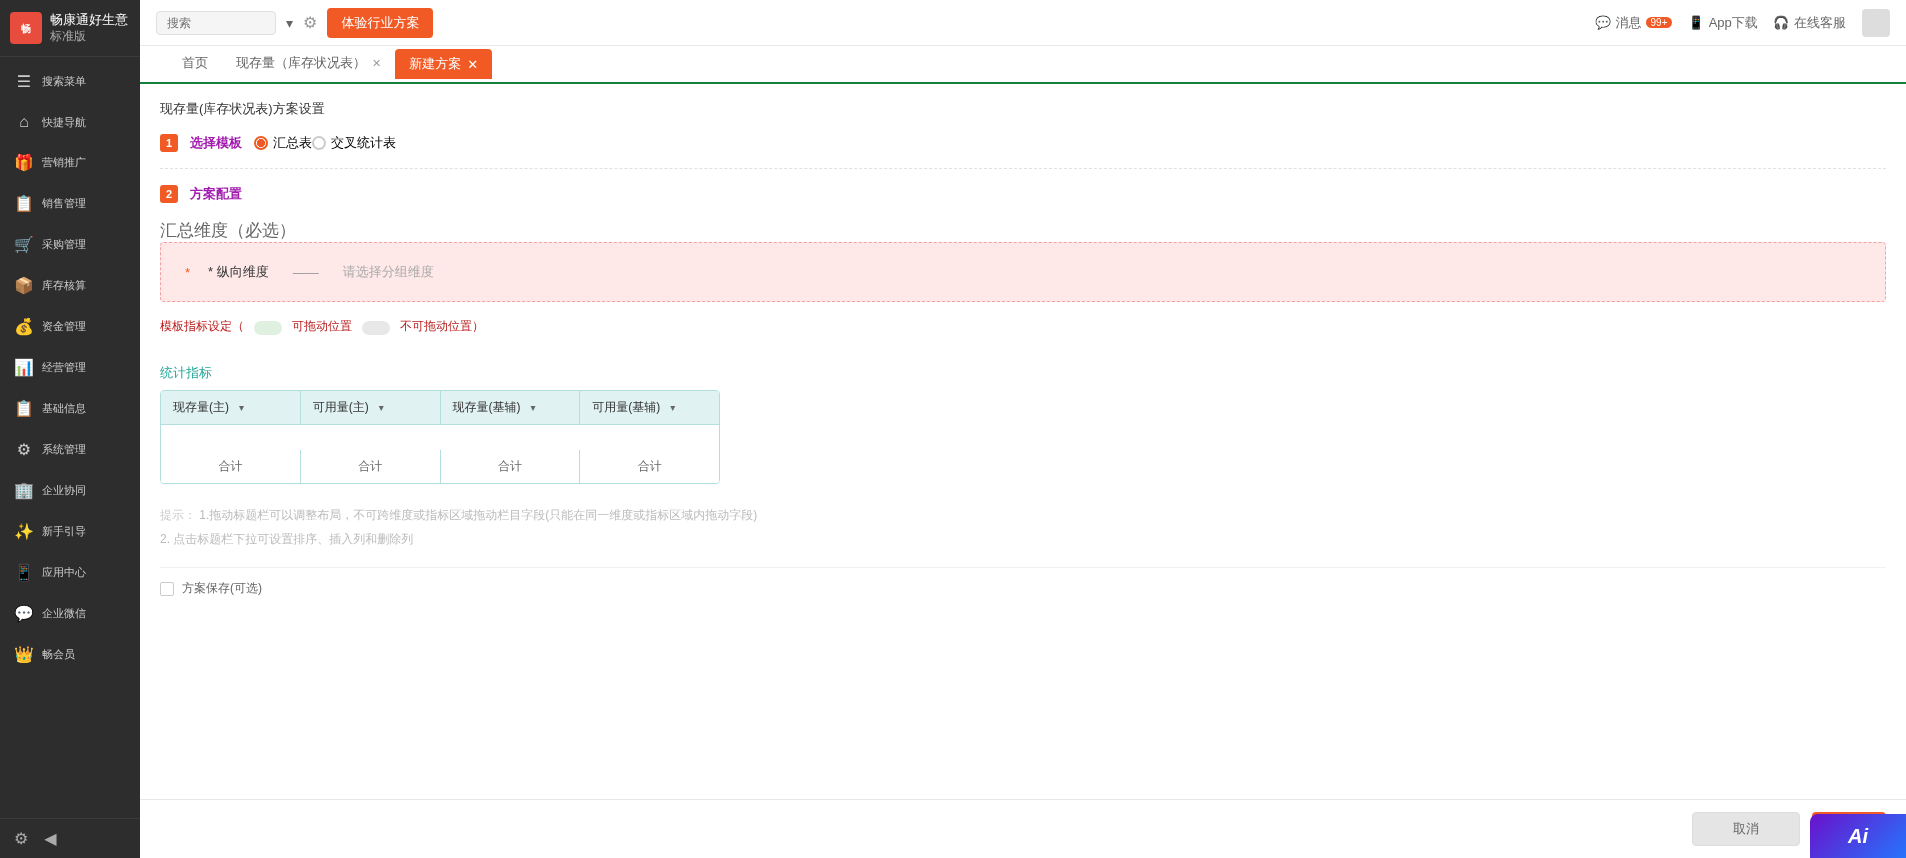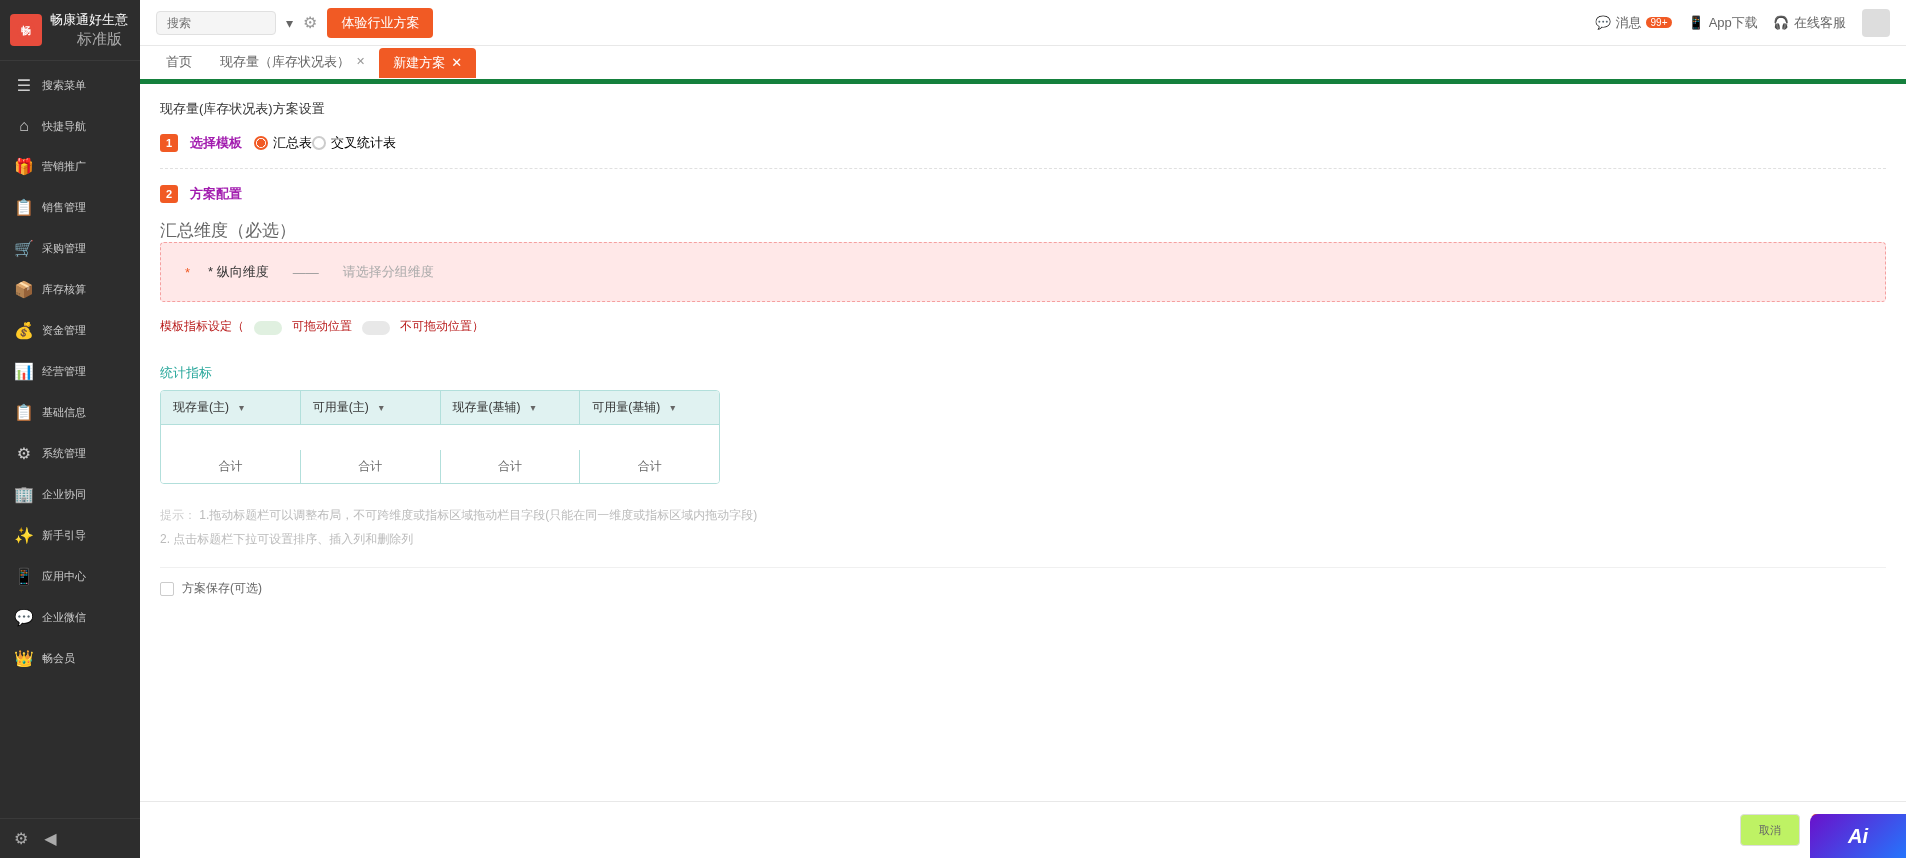"标准版" .sidebar-logo-text .sub { font-size: 15px -> 12px; margin-left: 27px -> none }
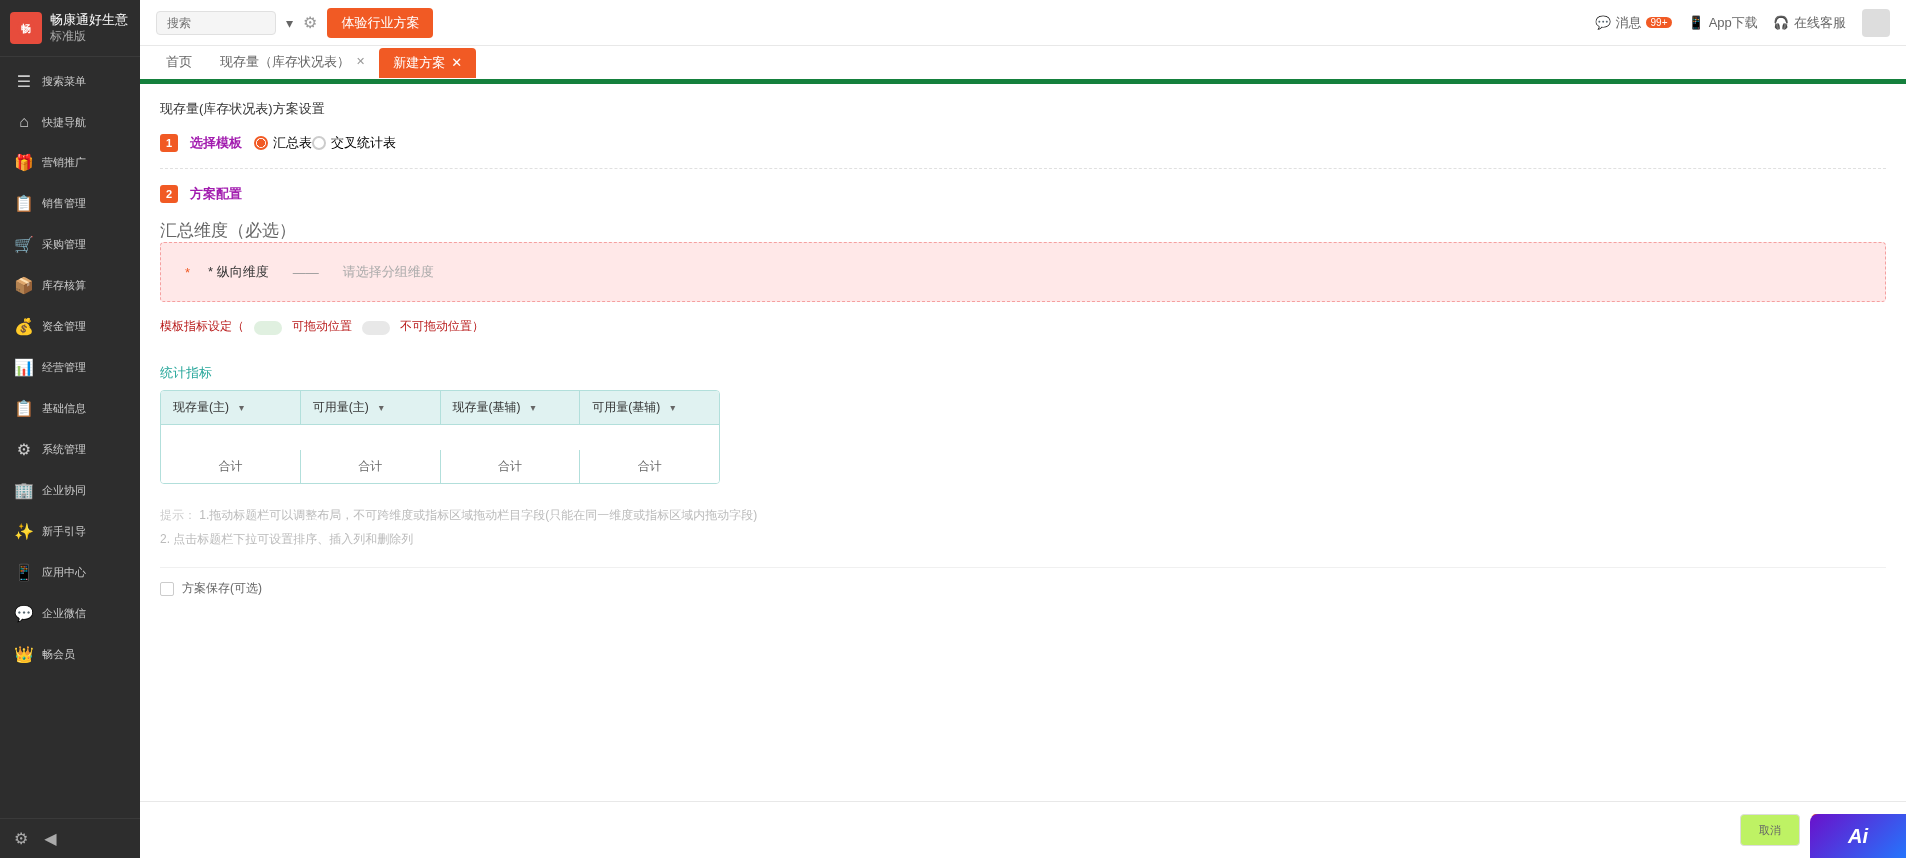"首页" .tabs { border-bottom: 5px solid #15803d -> 2px solid #15803d; padding: 0 12px -> 0 28px }
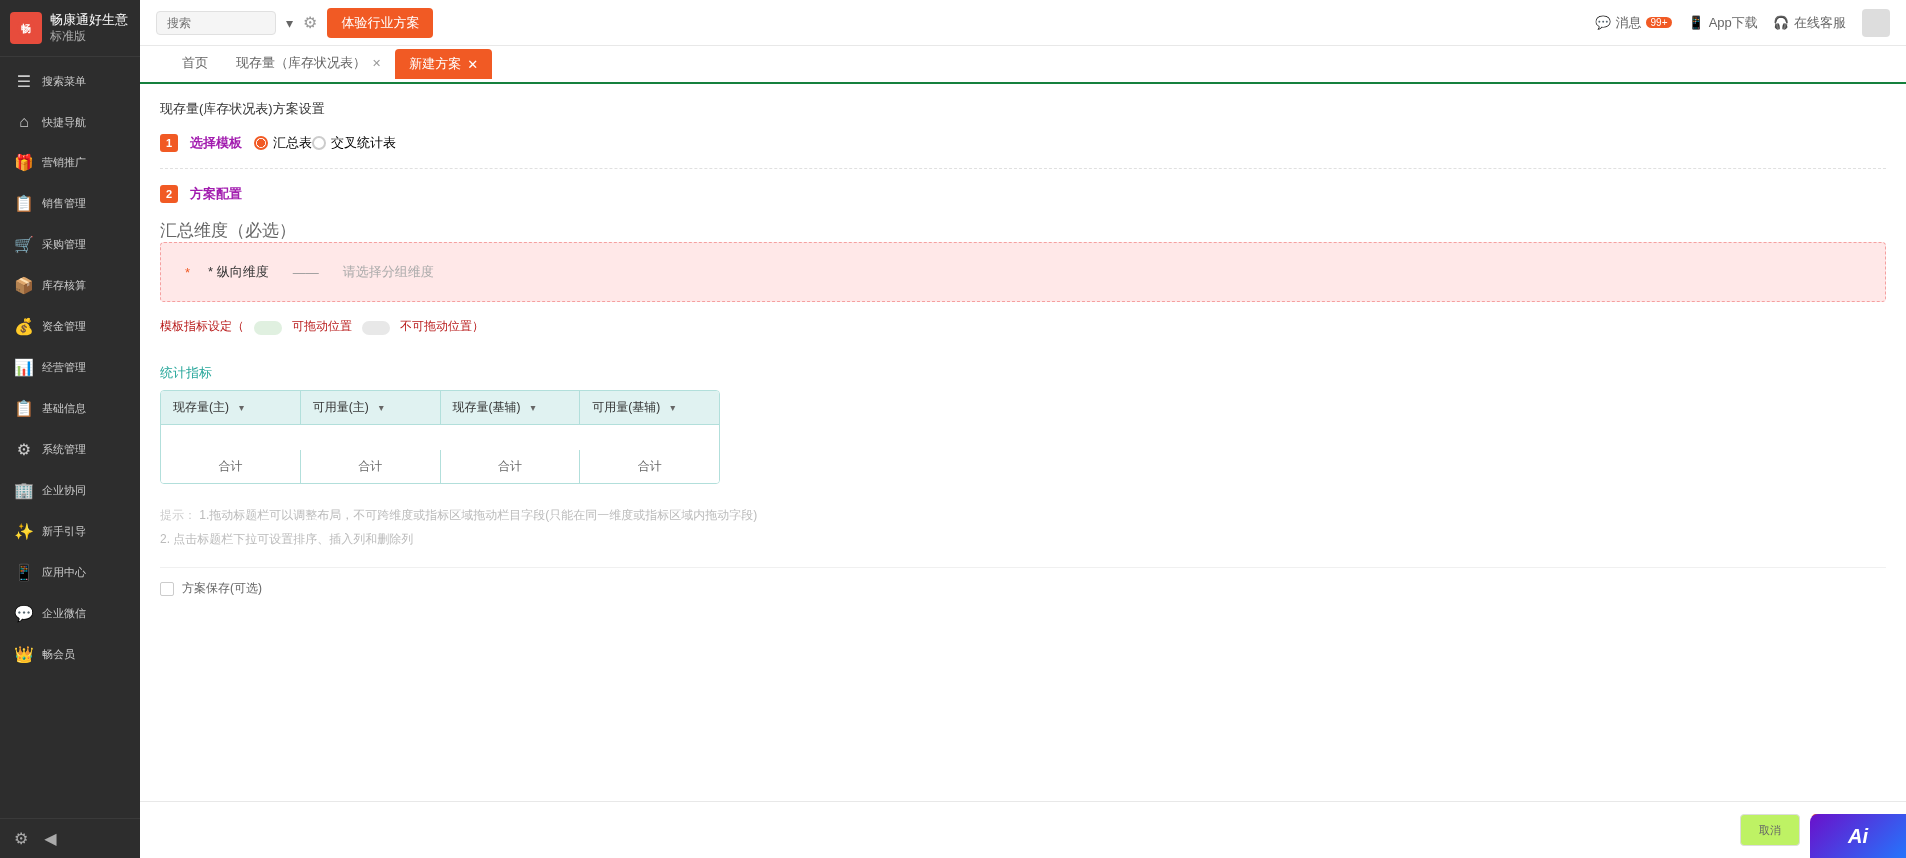"取消" .btn-cancel { background: #bef264 -> #e5e5e5; font-size: 11px -> 13px; padding: 7px 18px -> 7px 40px }
